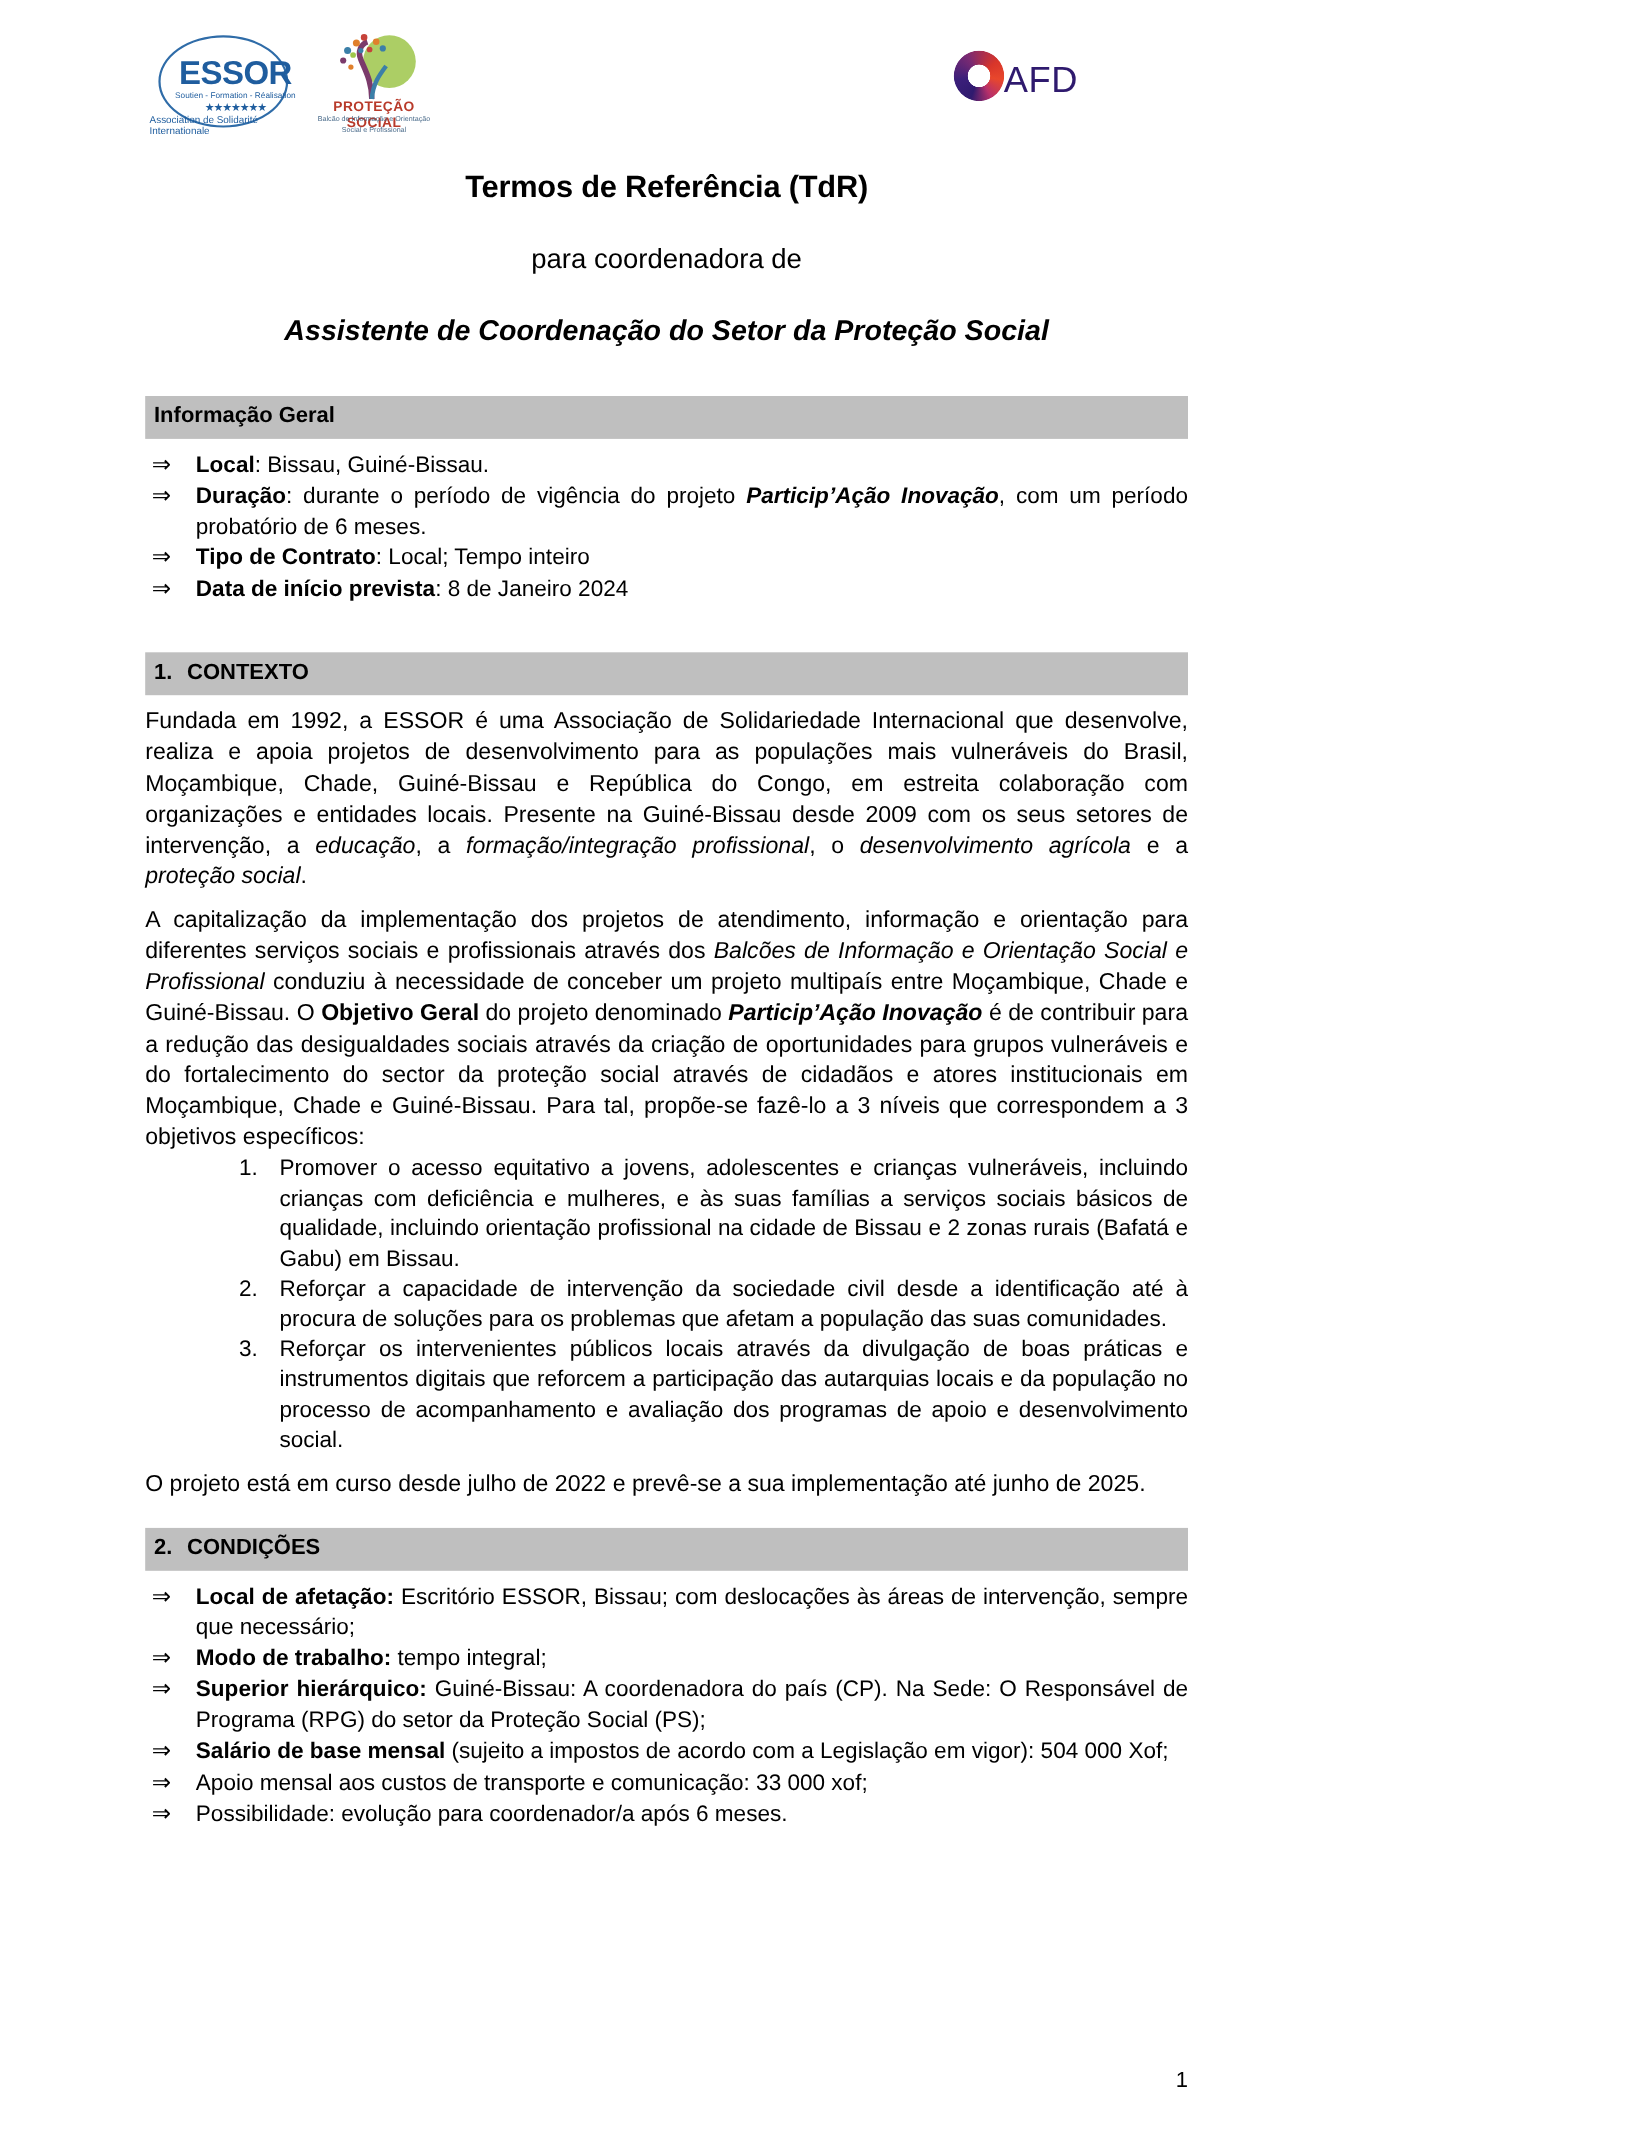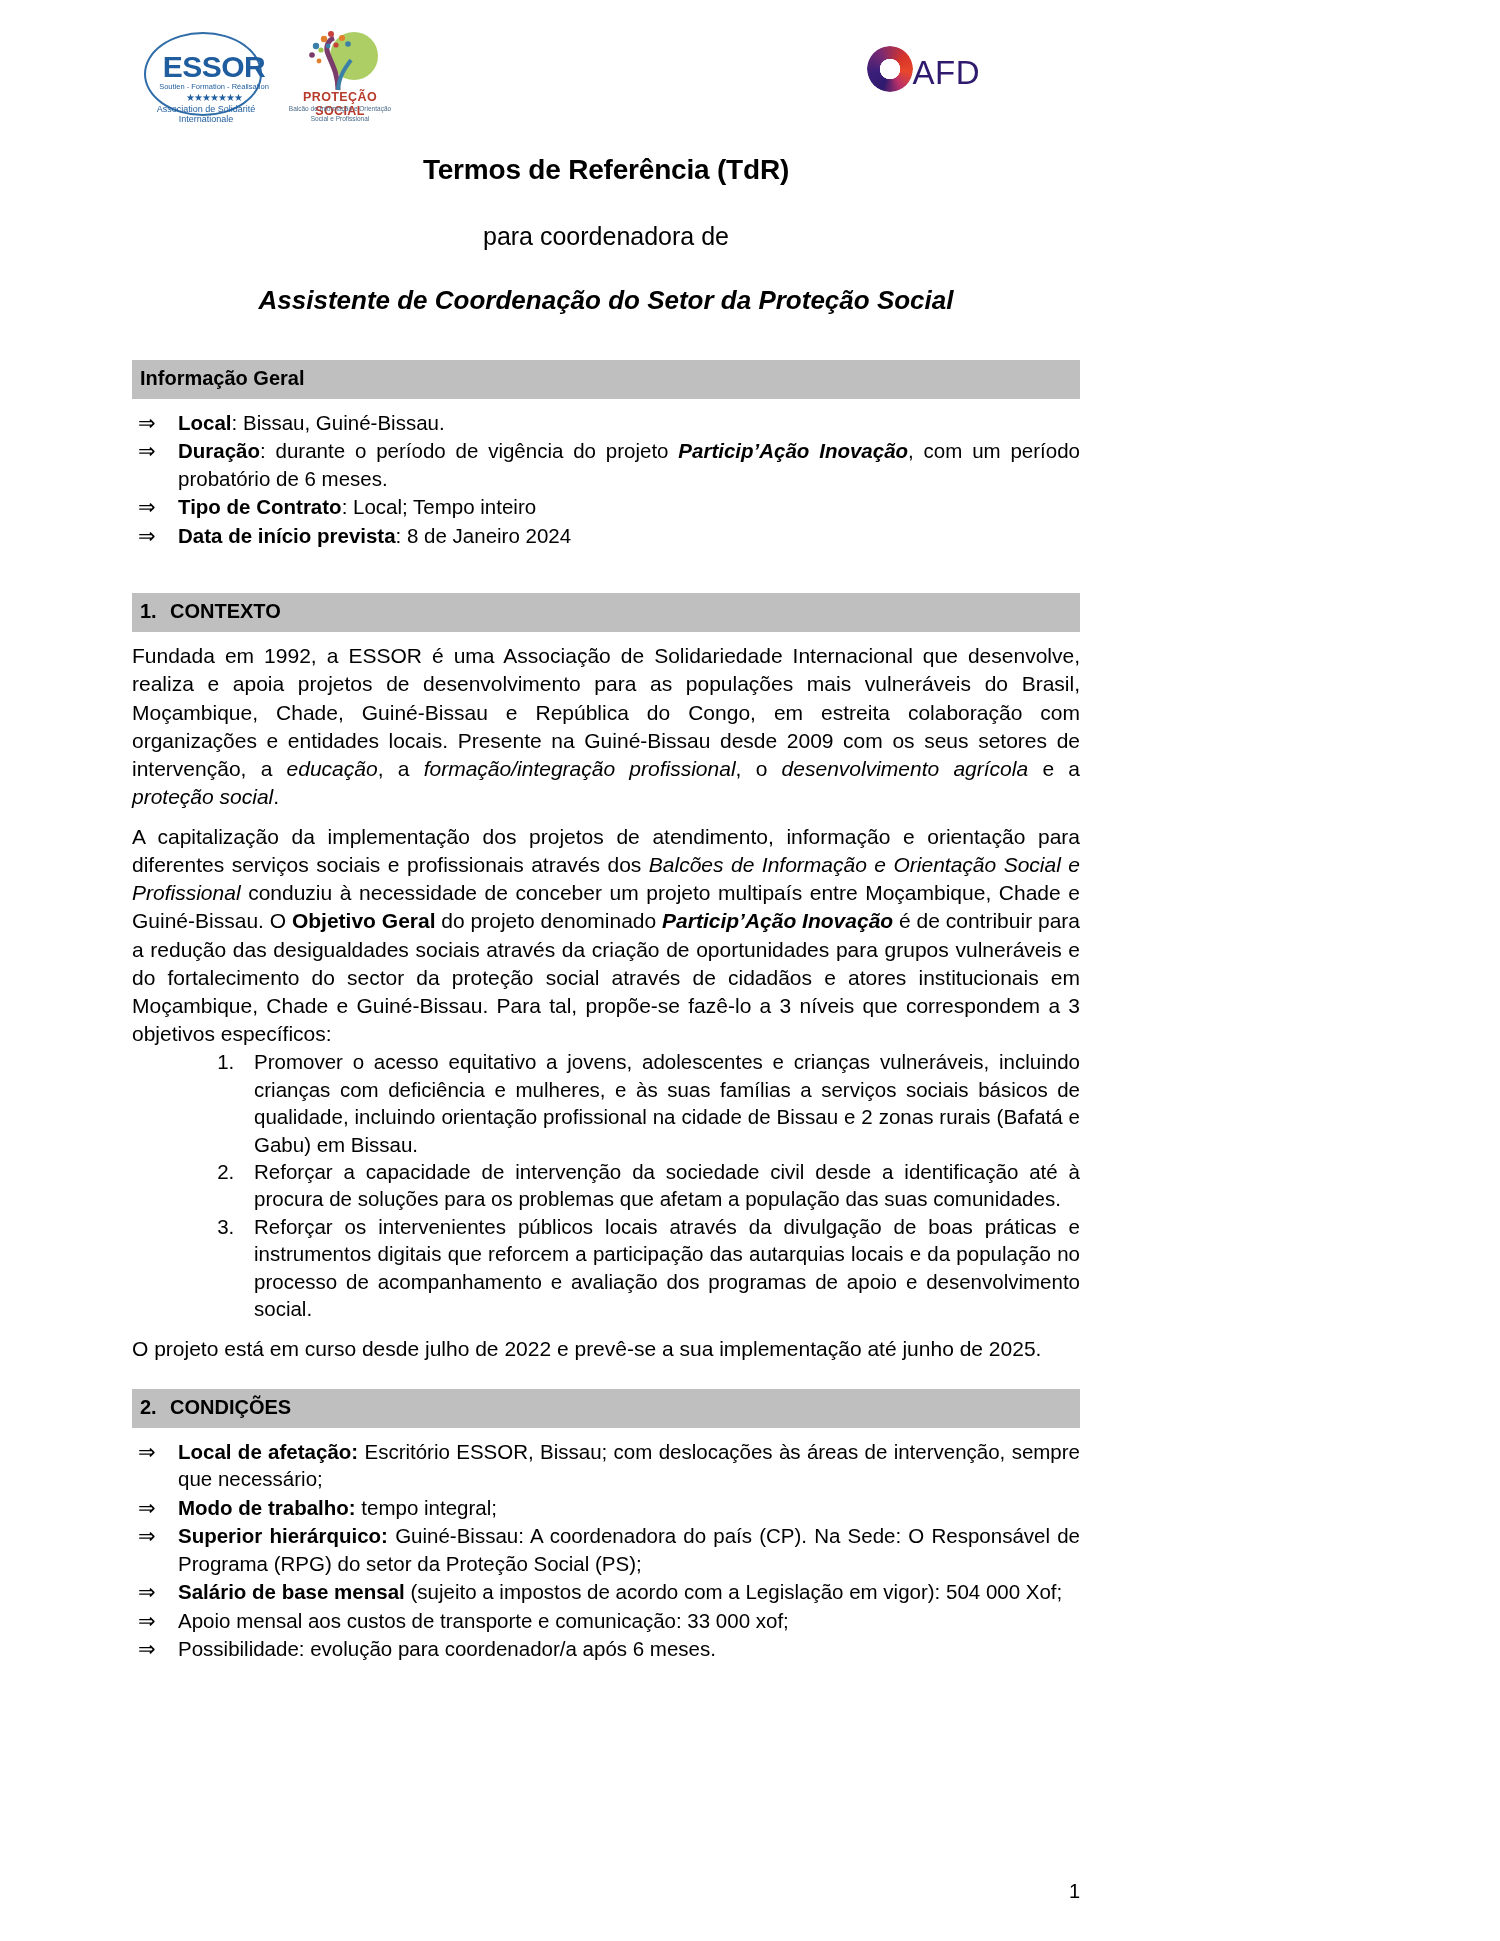"Association de Solidarité Internationale" .essor-sub2 { text-align: center -> left }
